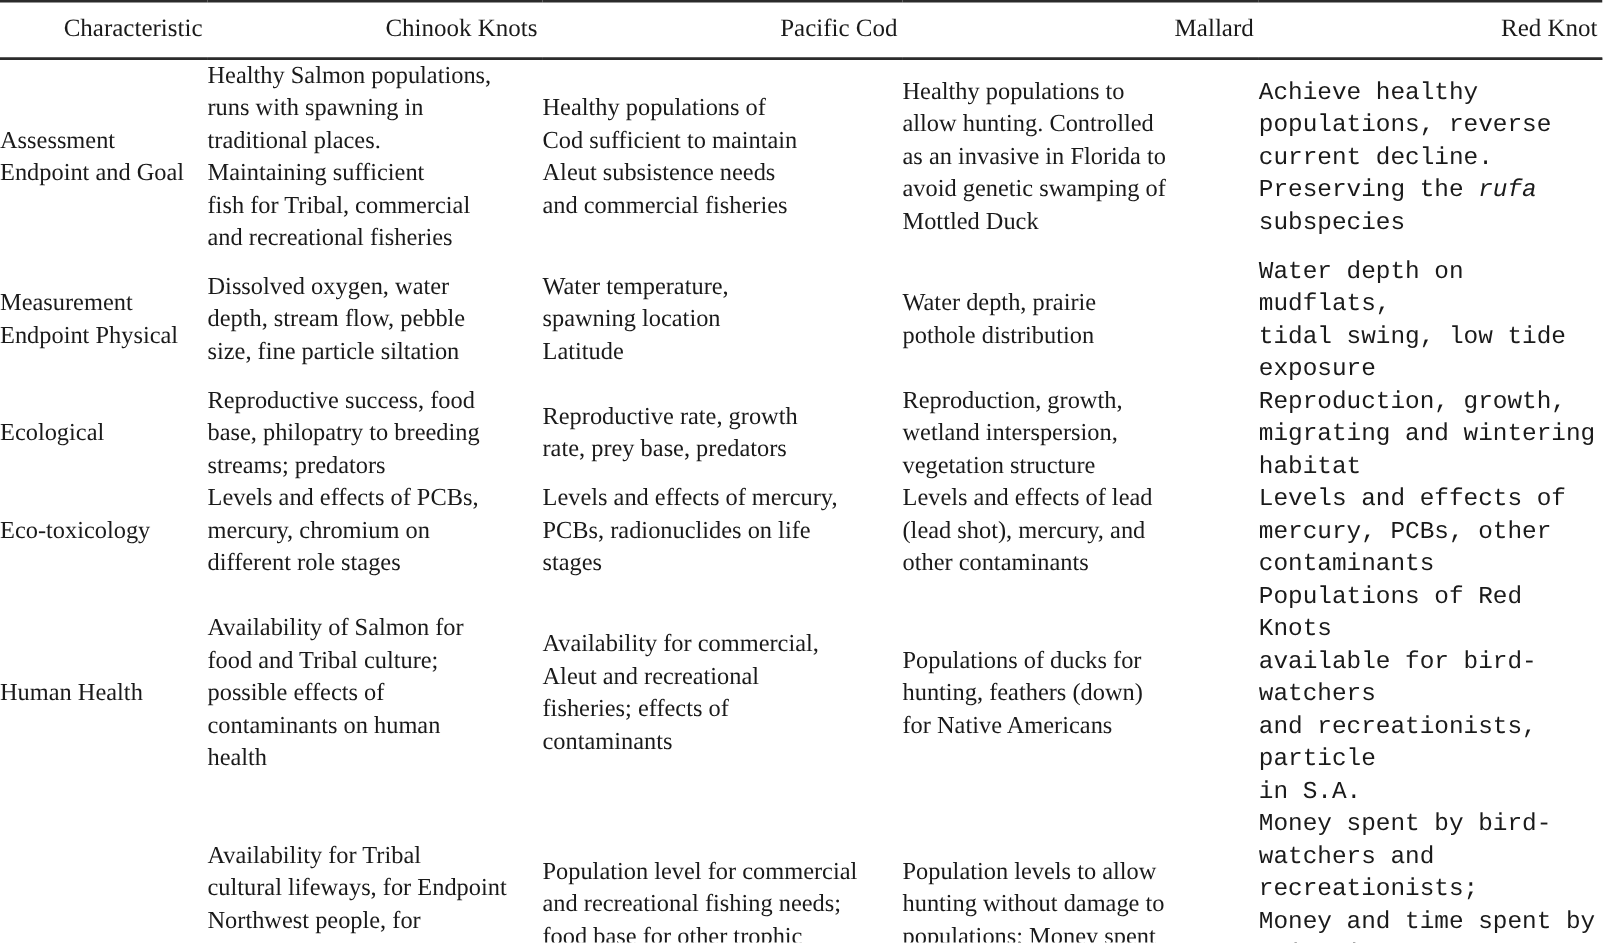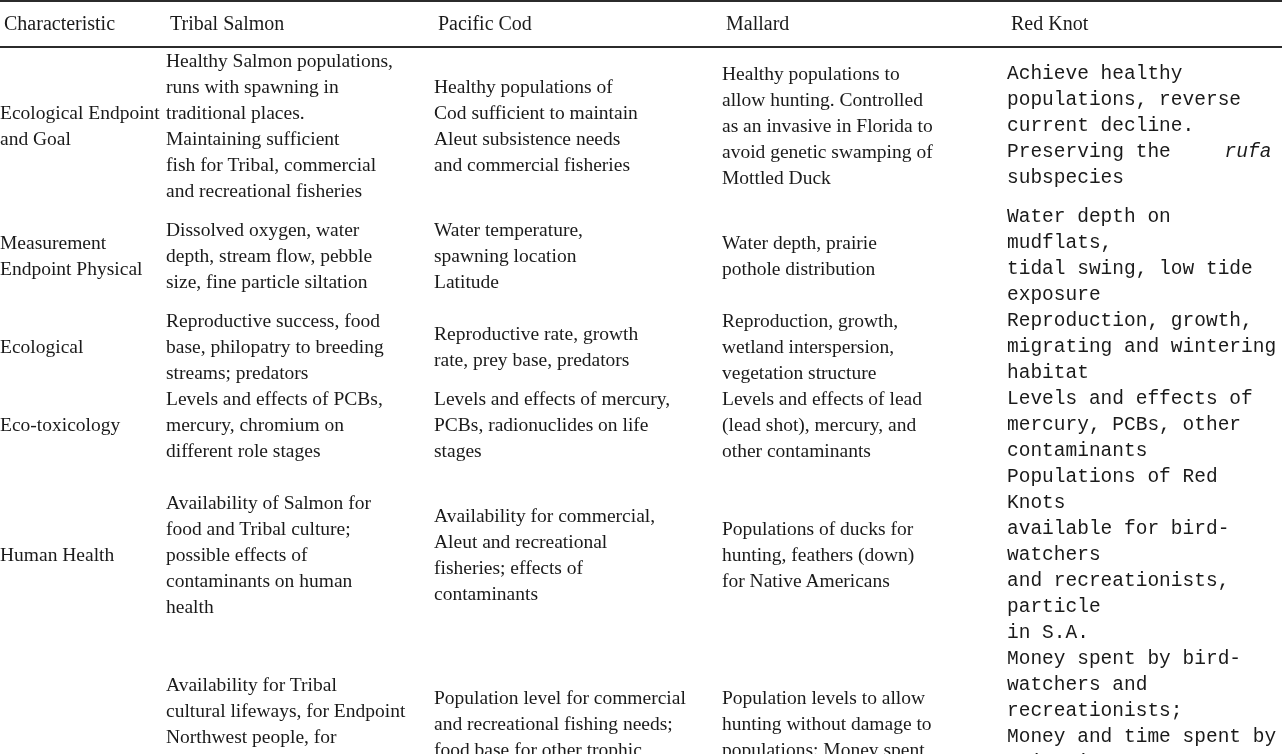"Characteristic" table.species-table thead tr.header-row th { text-align: left -> right }
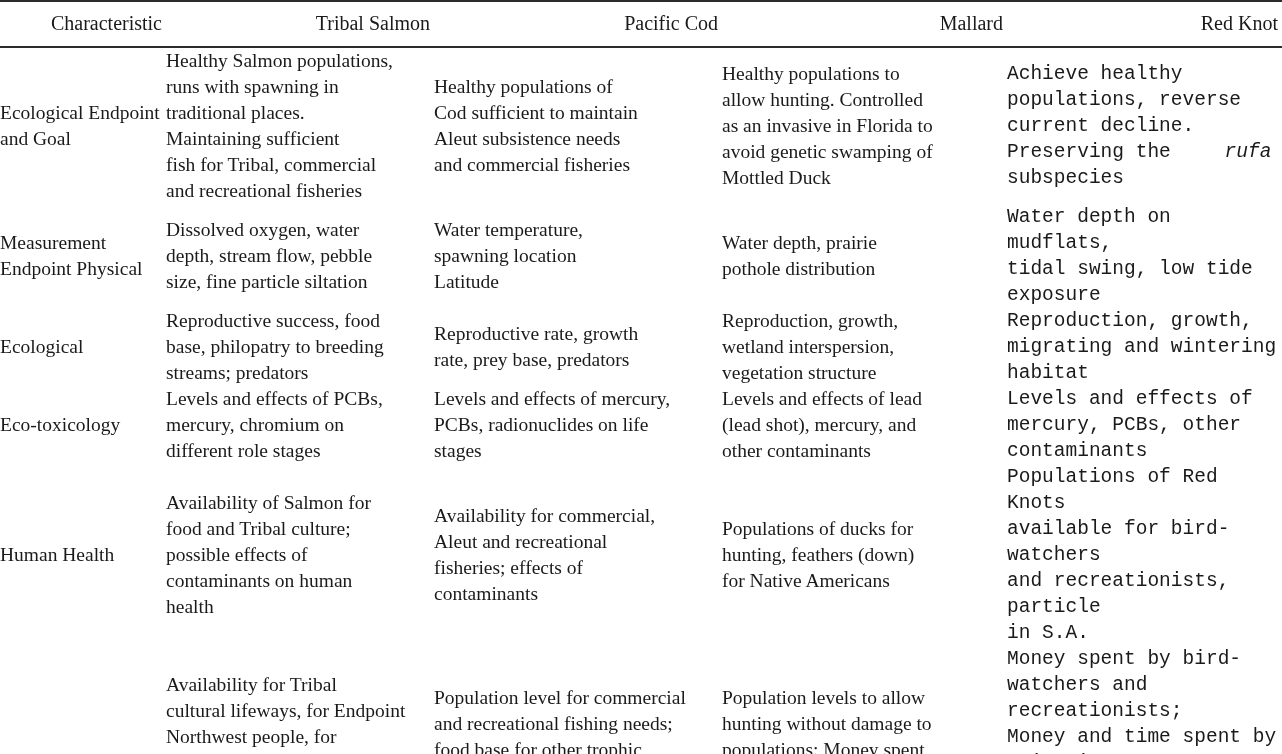"Tribal Salmon" th { text: Tribal Salmon -> Chinook Knots }
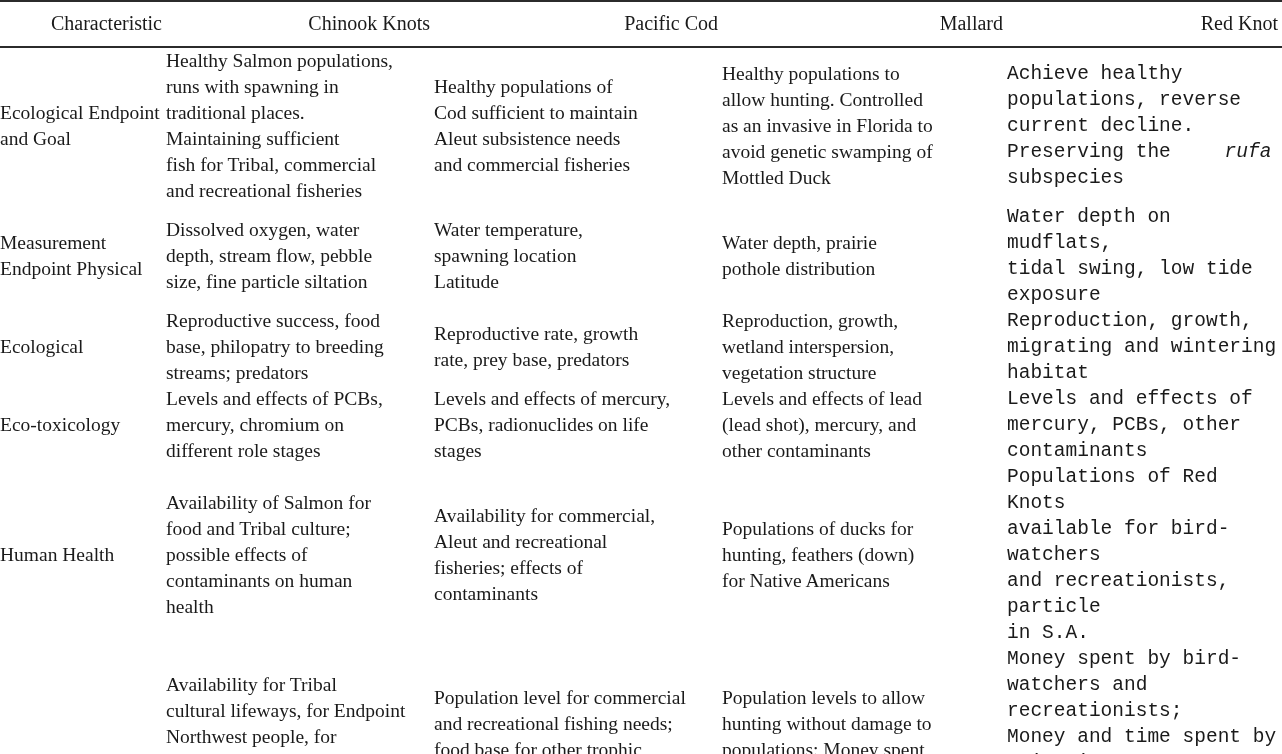"Ecological Endpoint and Goal" span.label-text { text: Ecological -> Assessment }
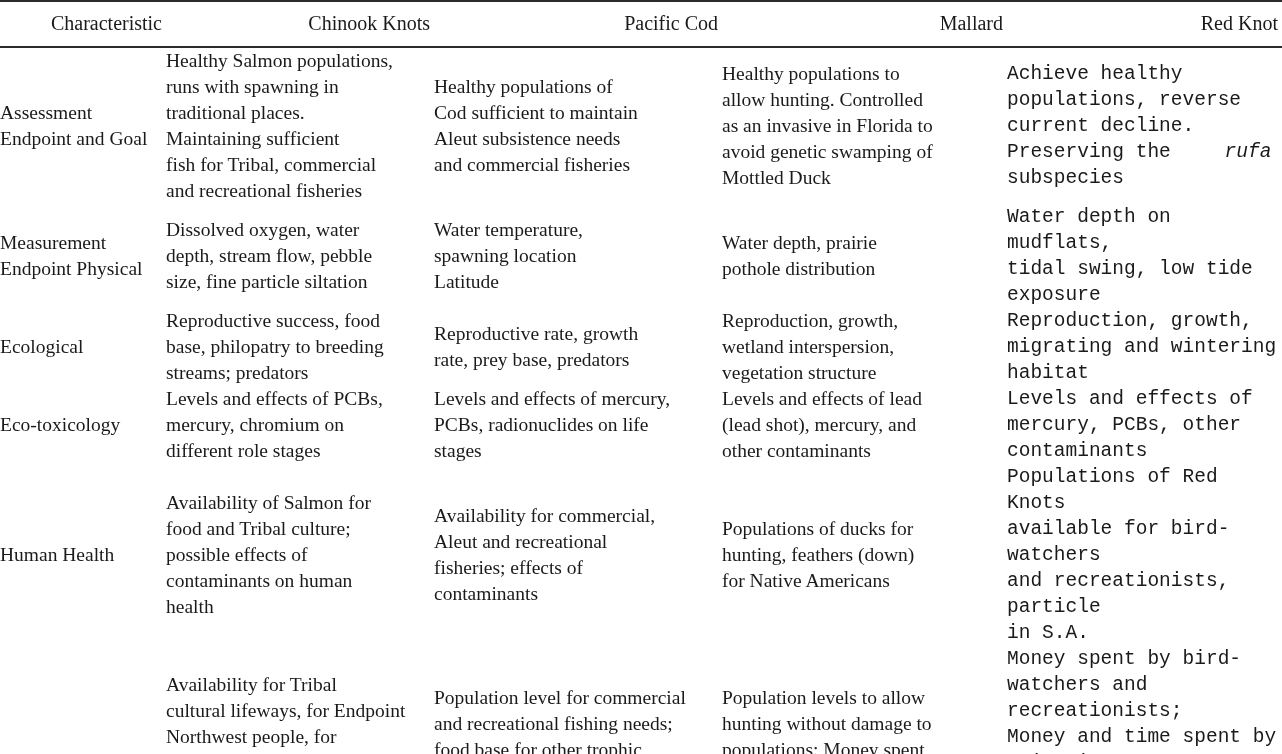"rufa" em.sci { margin-left: 42px -> none }
